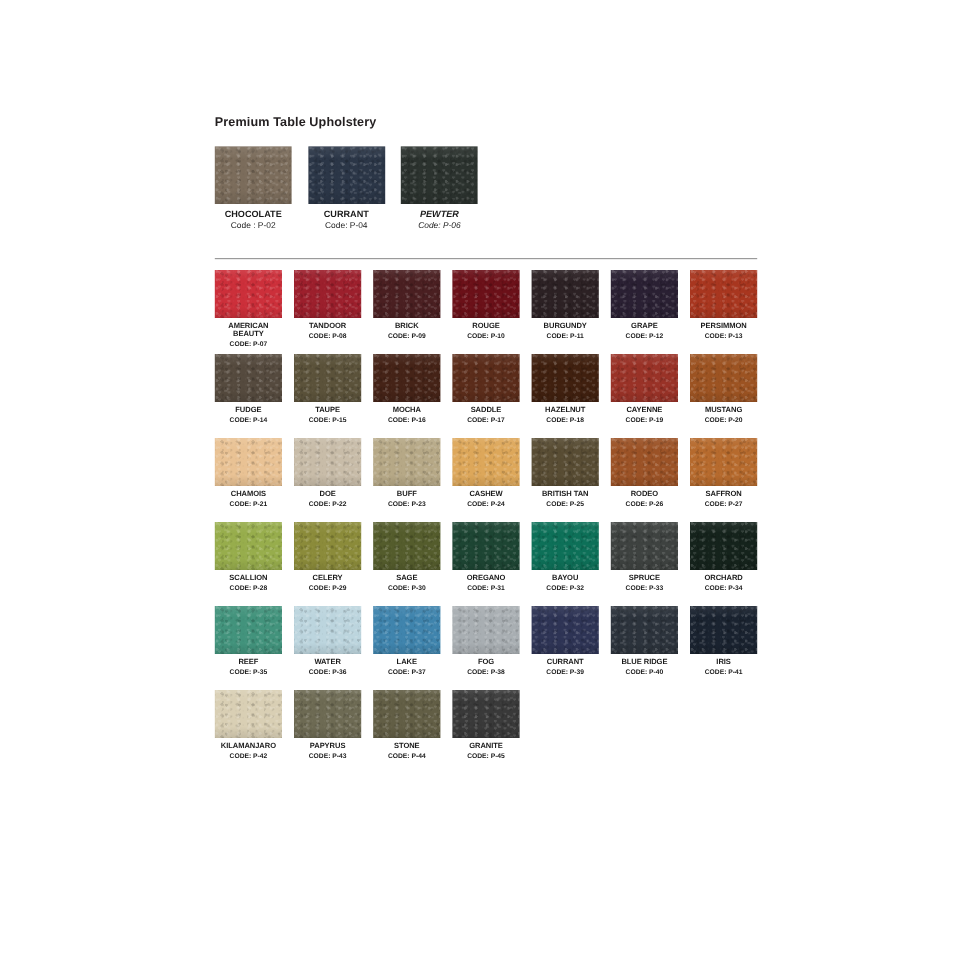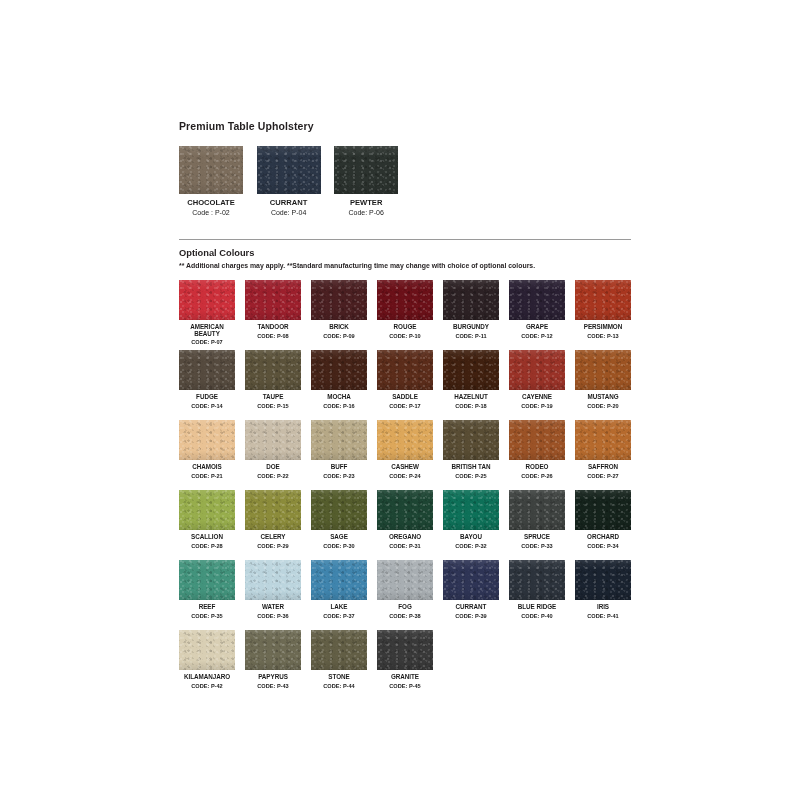"Premium Table Upholstery" #sheet { padding: 120px 170px 0 179px -> 96px 170px 0 179px }
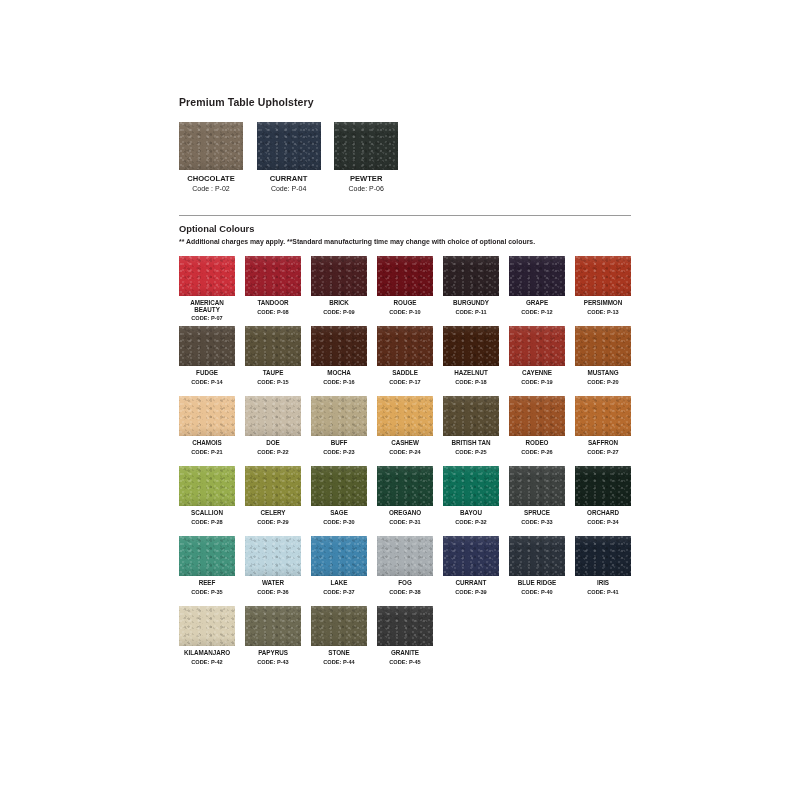"PEWTER" .std-cell:last-child { font-style: none -> italic }
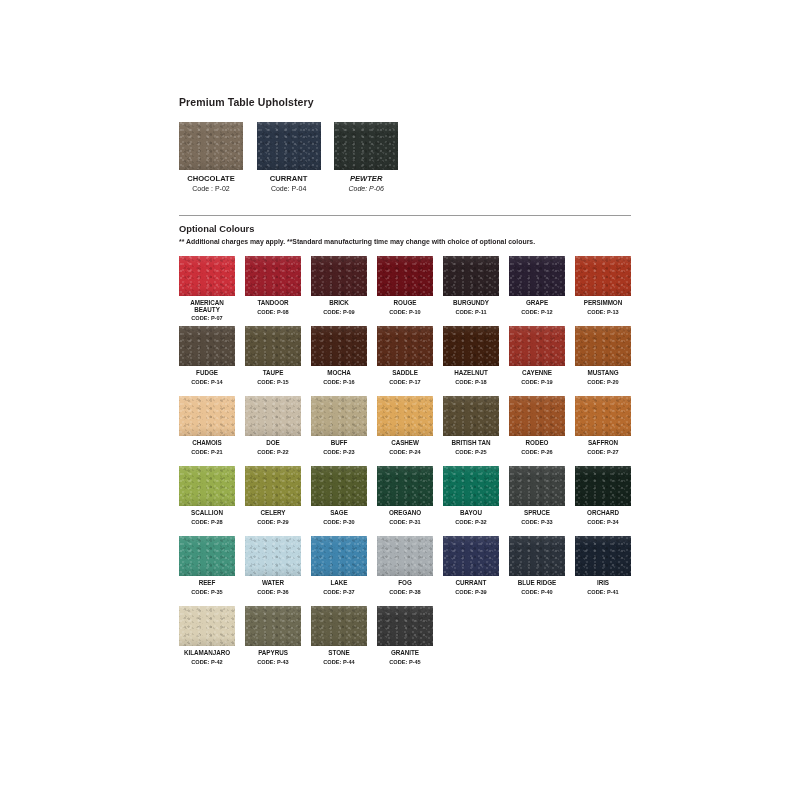"Optional Colours" div { html: <div> <div>Optional Colours</div> <div>** Additional charges may apply. **Standard manufacturing time may change with choice of optional colours.</div> </div> -> none }
